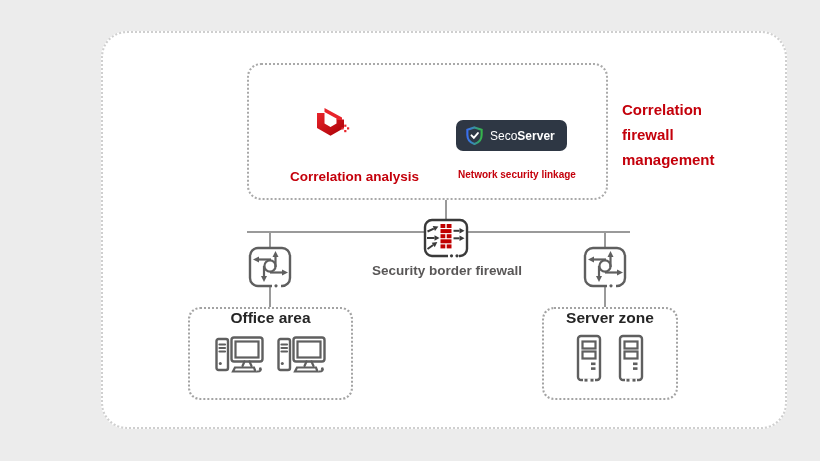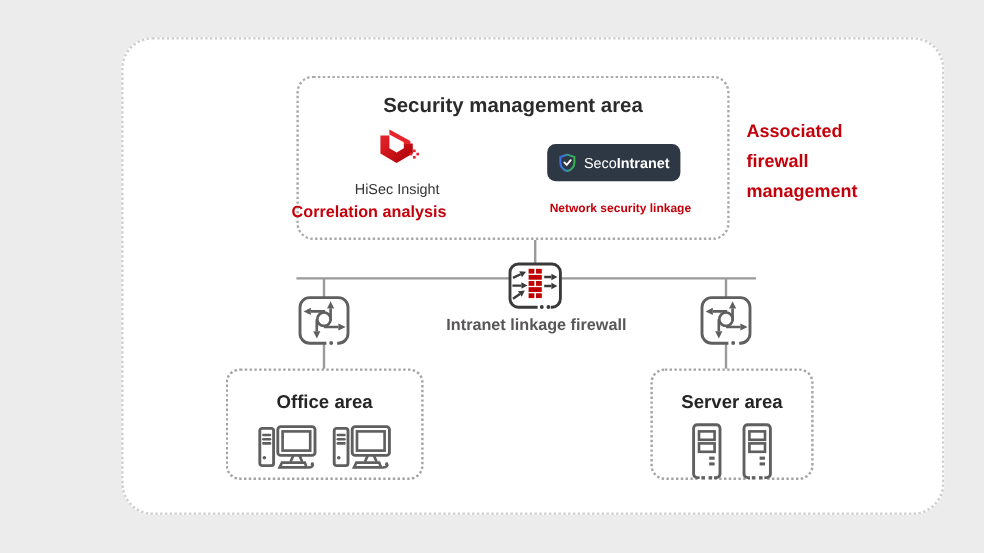"Security management area" div.sec-title { html: <div>Security management area</div> -> none }
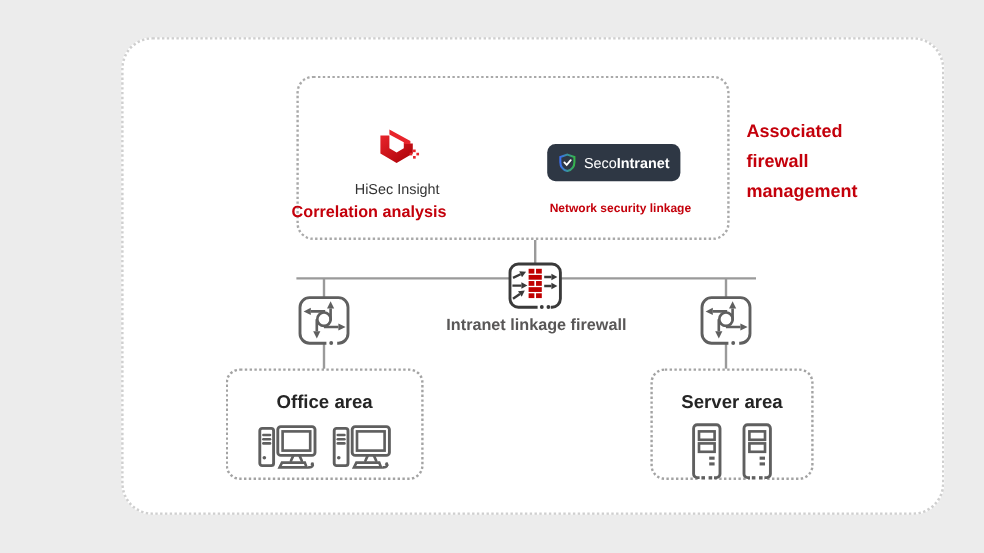"Associated" div { text: Associated -> Correlation }
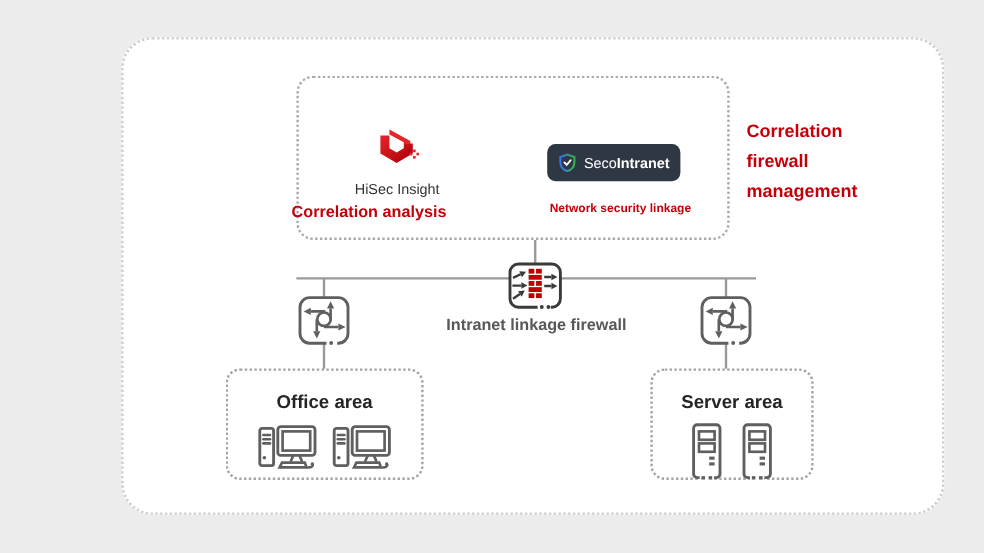"Intranet" b { text: Intranet -> Server }
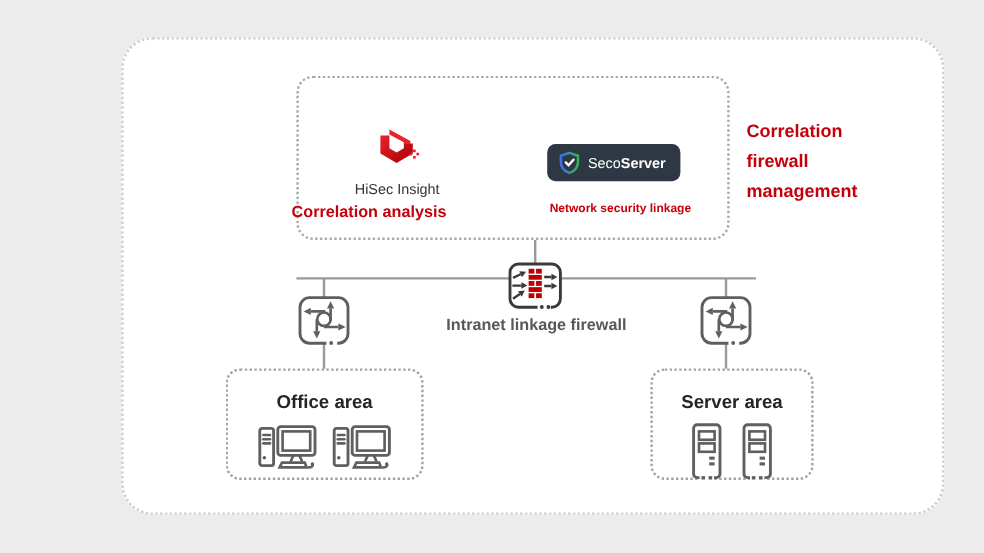"HiSec Insight" div.hisec-label { html: <div>HiSec Insight</div> -> none }
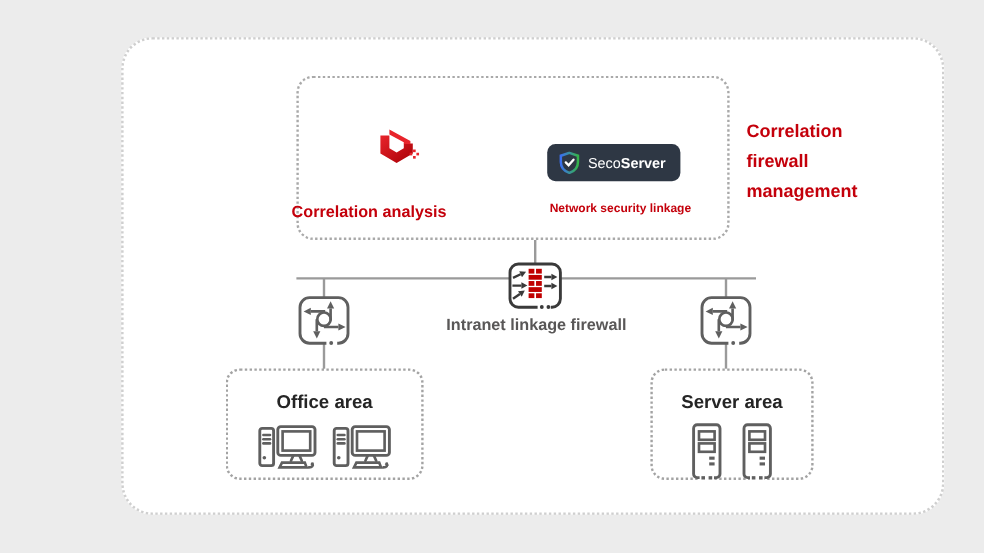"Correlation analysis" .hisec-caption { text-align: left -> right }
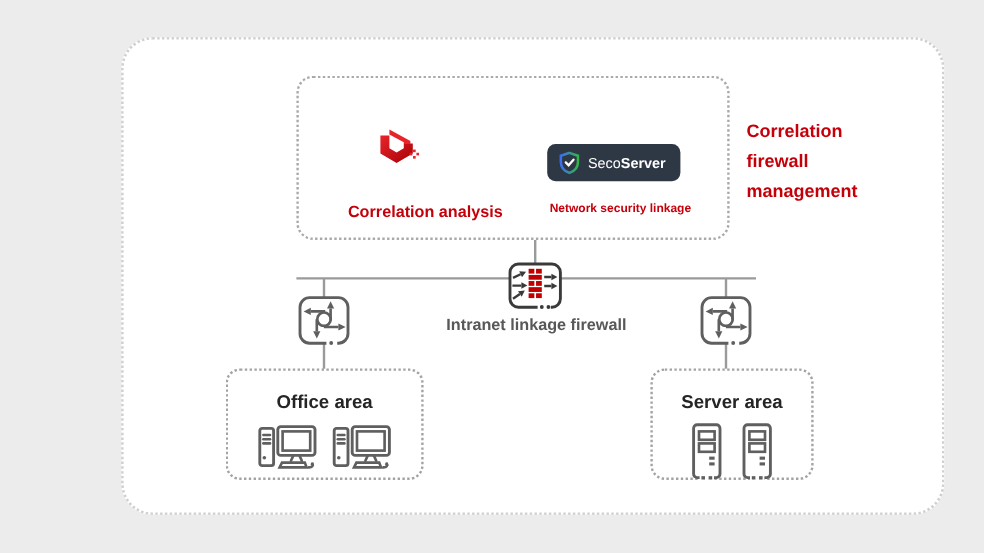"Intranet linkage firewall" div.fw-label { text: Intranet linkage -> Security border }
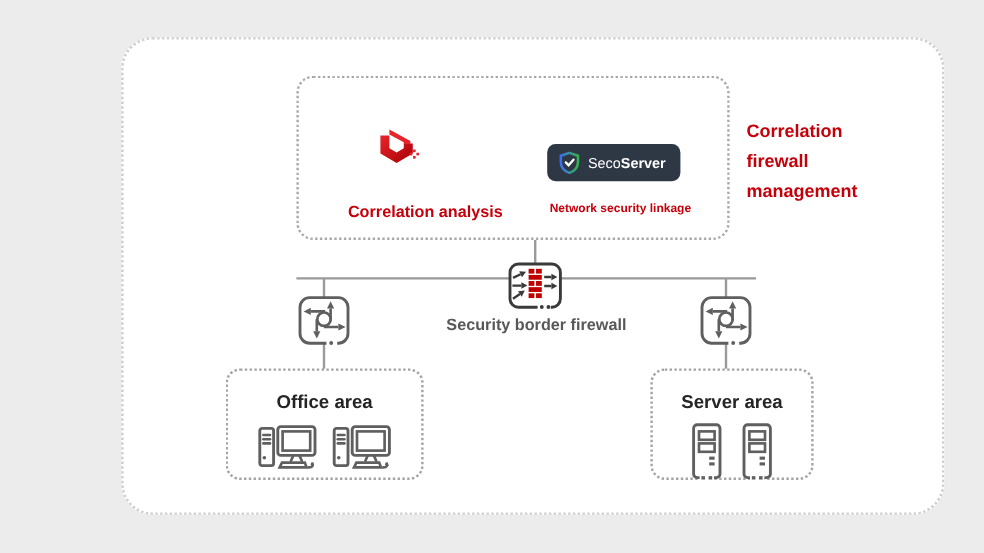"Office area" .zone-title { margin-top: 18px -> 0 }
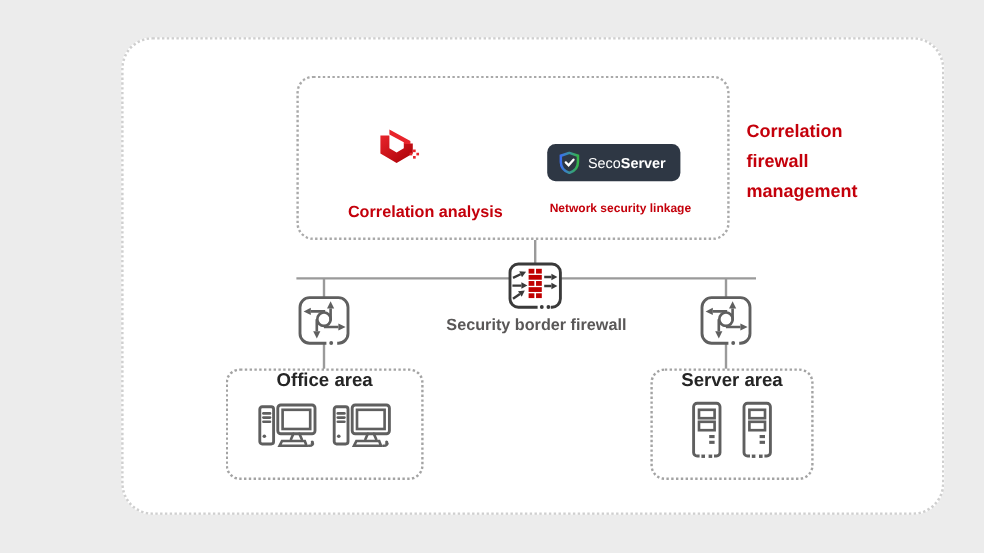"Server area" div.zone-title { text: area -> zone }
